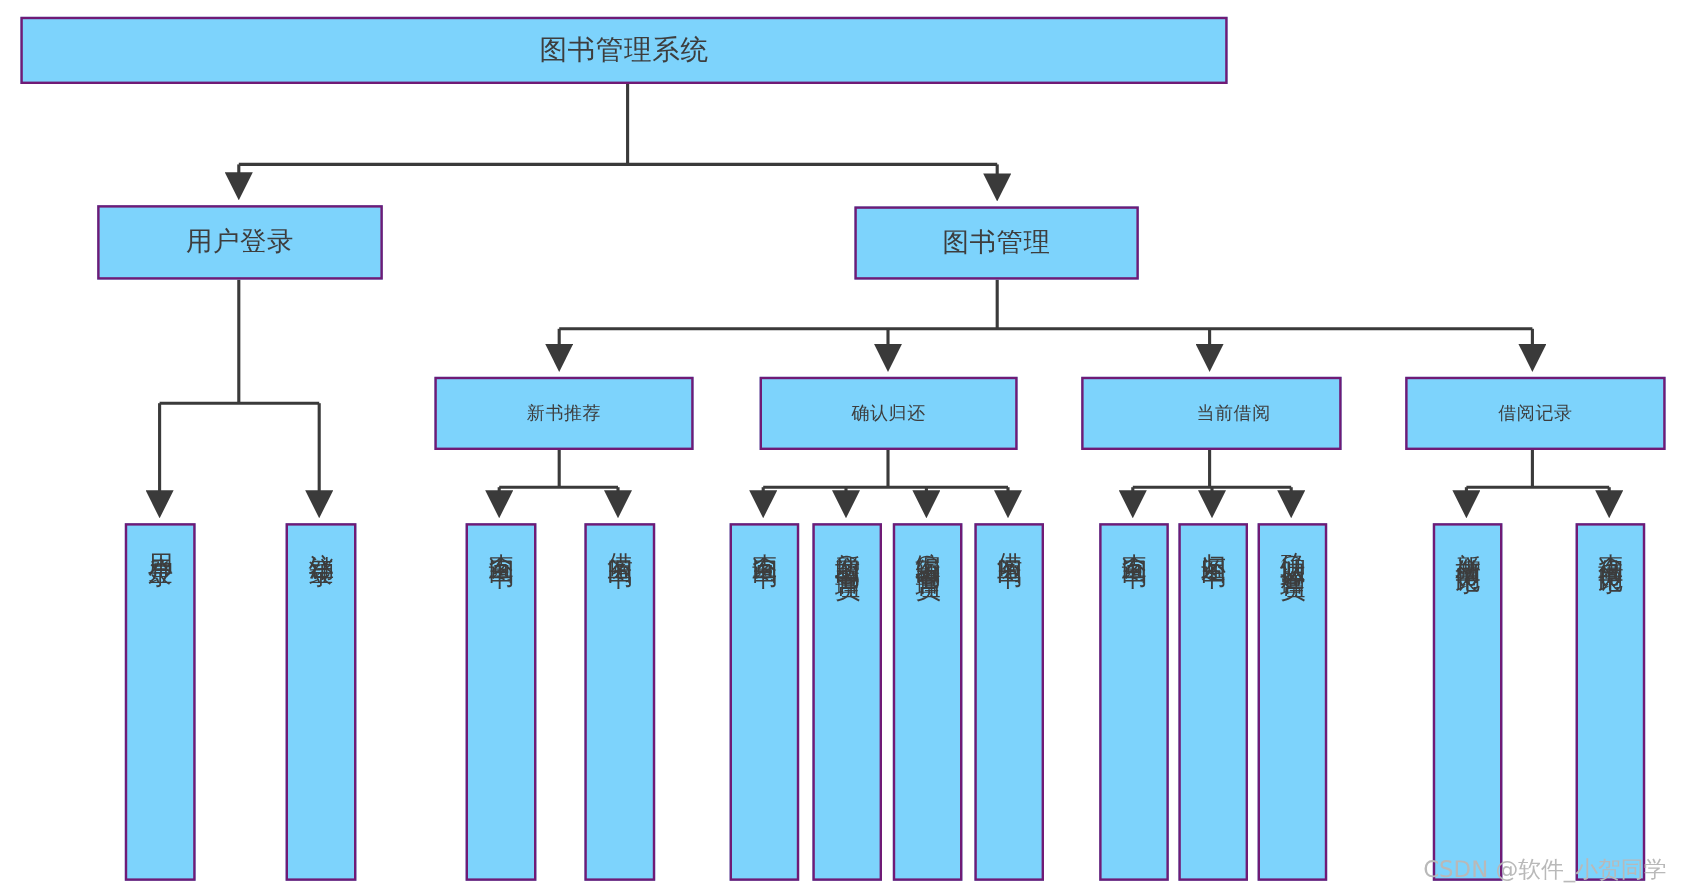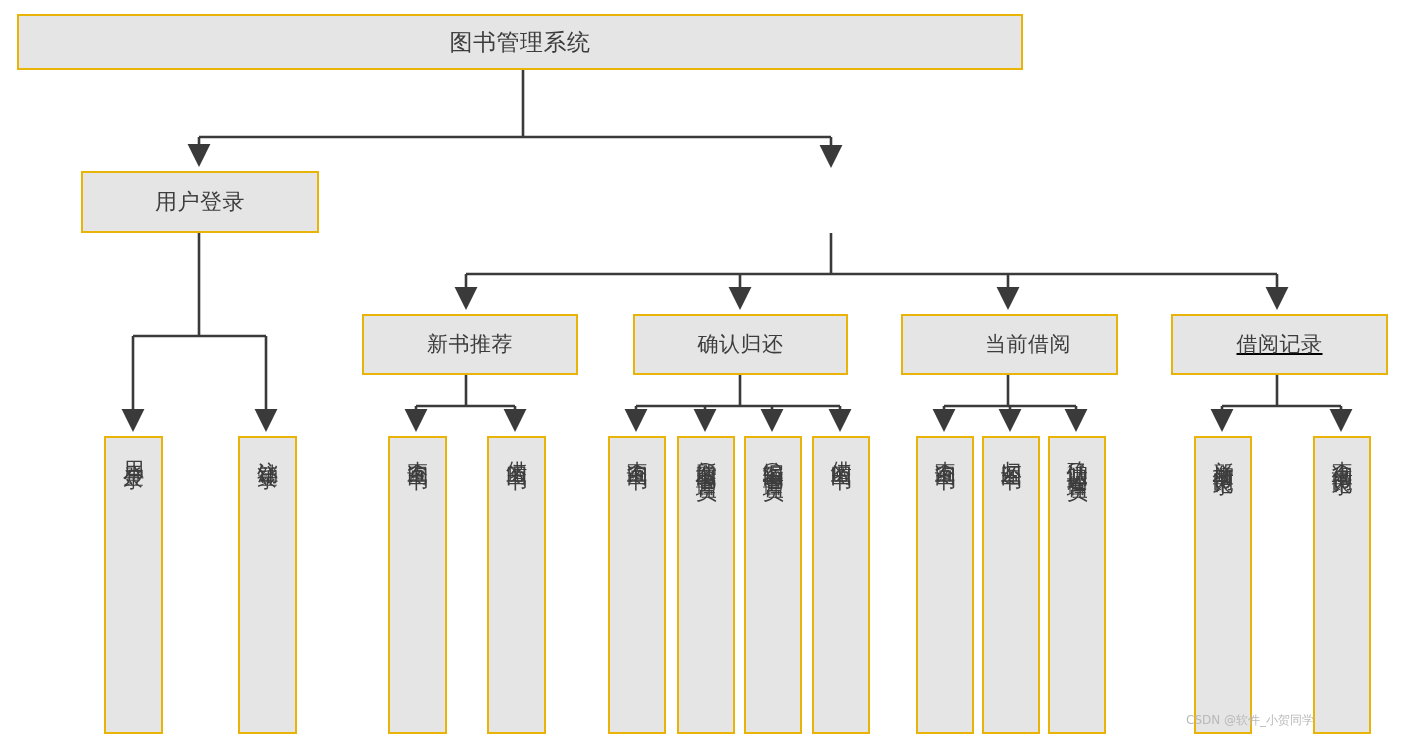"图书管理系统" .node { background: #e5e5e5 -> #7dd3fc; border: 2px solid #eab308 -> 2px solid #701a75 }
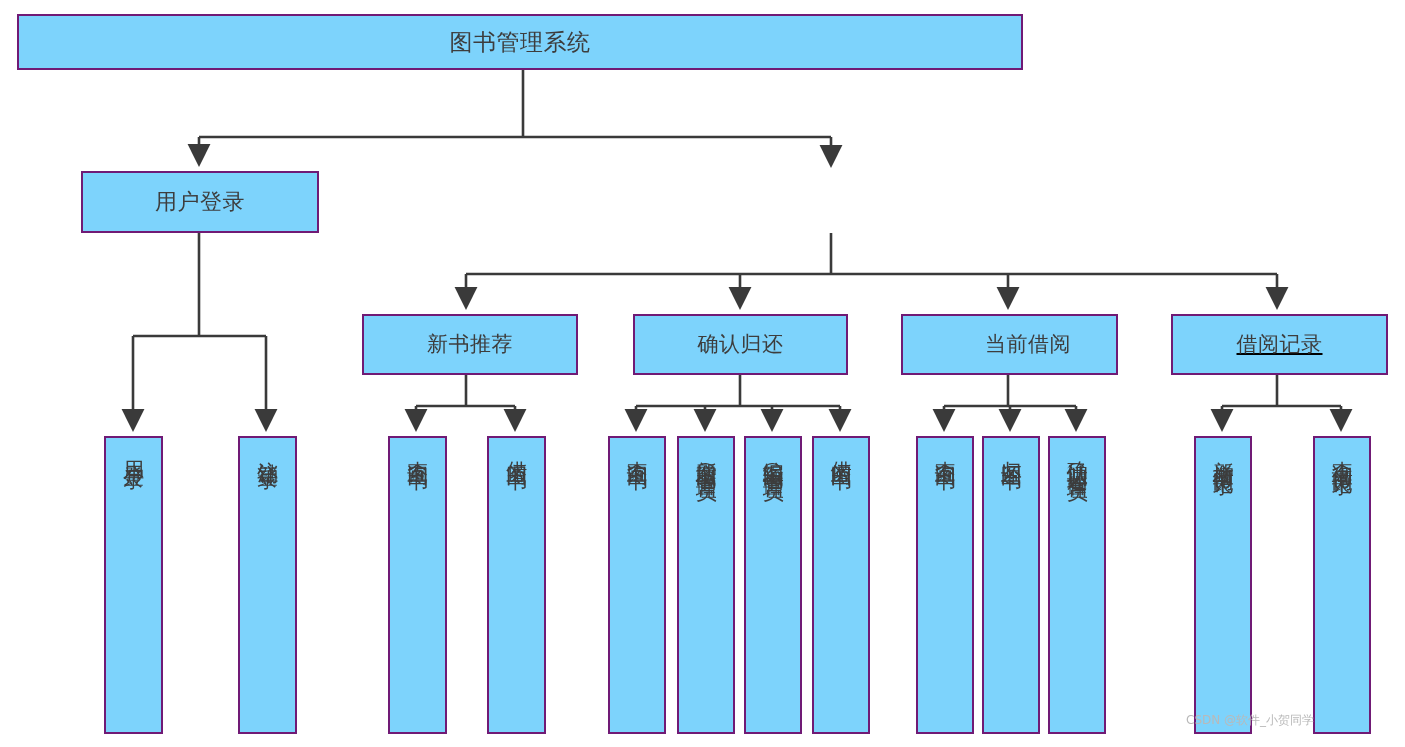"图书管理" div.node { html: none -> <div> <span>图书管理</span> </div> }
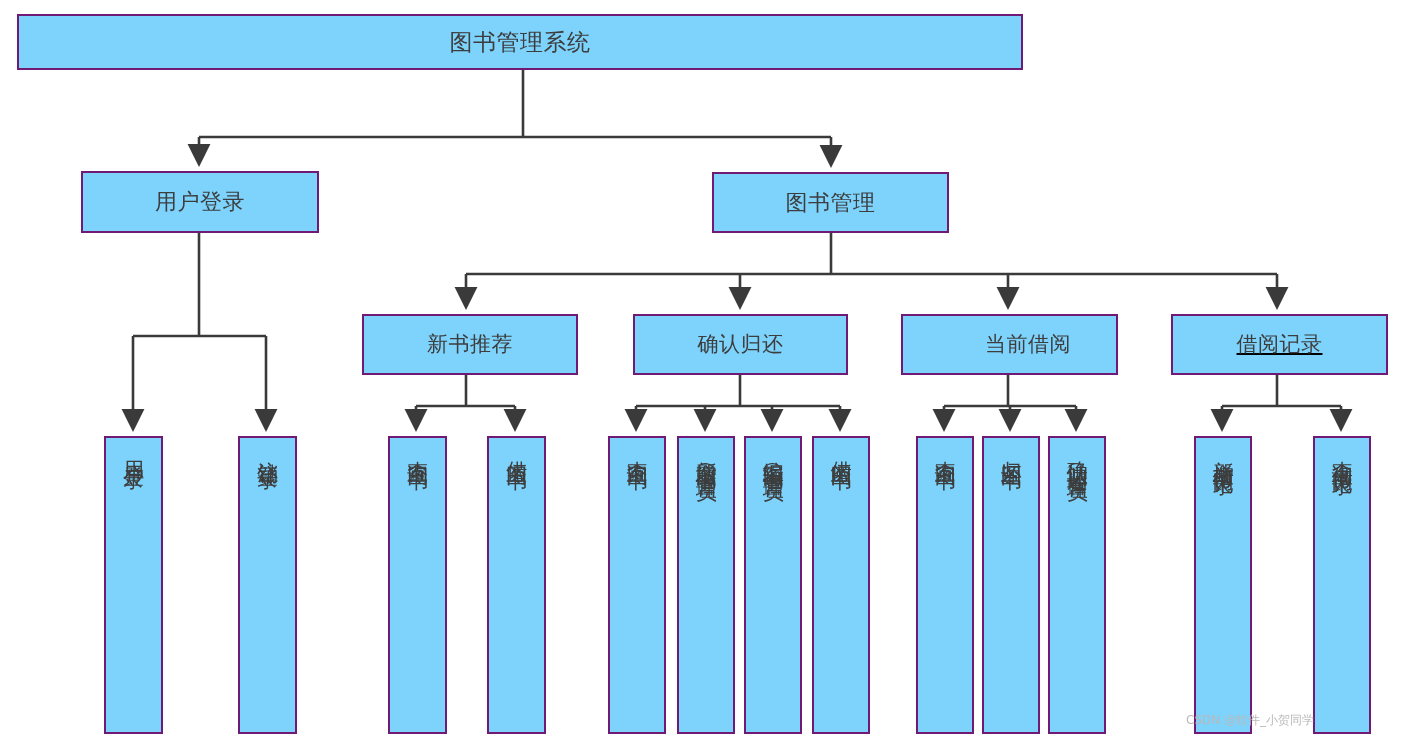"新书推荐" .node.level3 .label { font-size: 21px -> 15px }
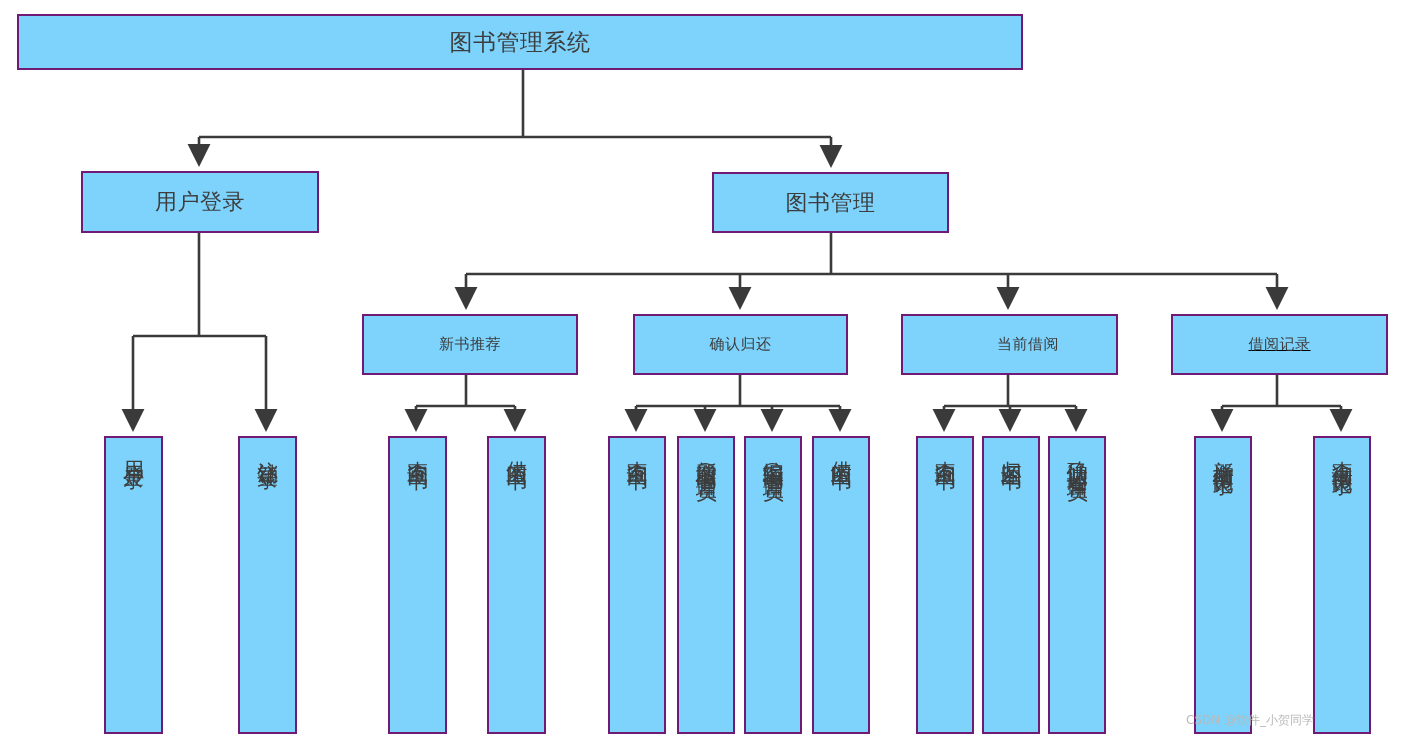"借阅记录" div.node { text-decoration: underline -> none }
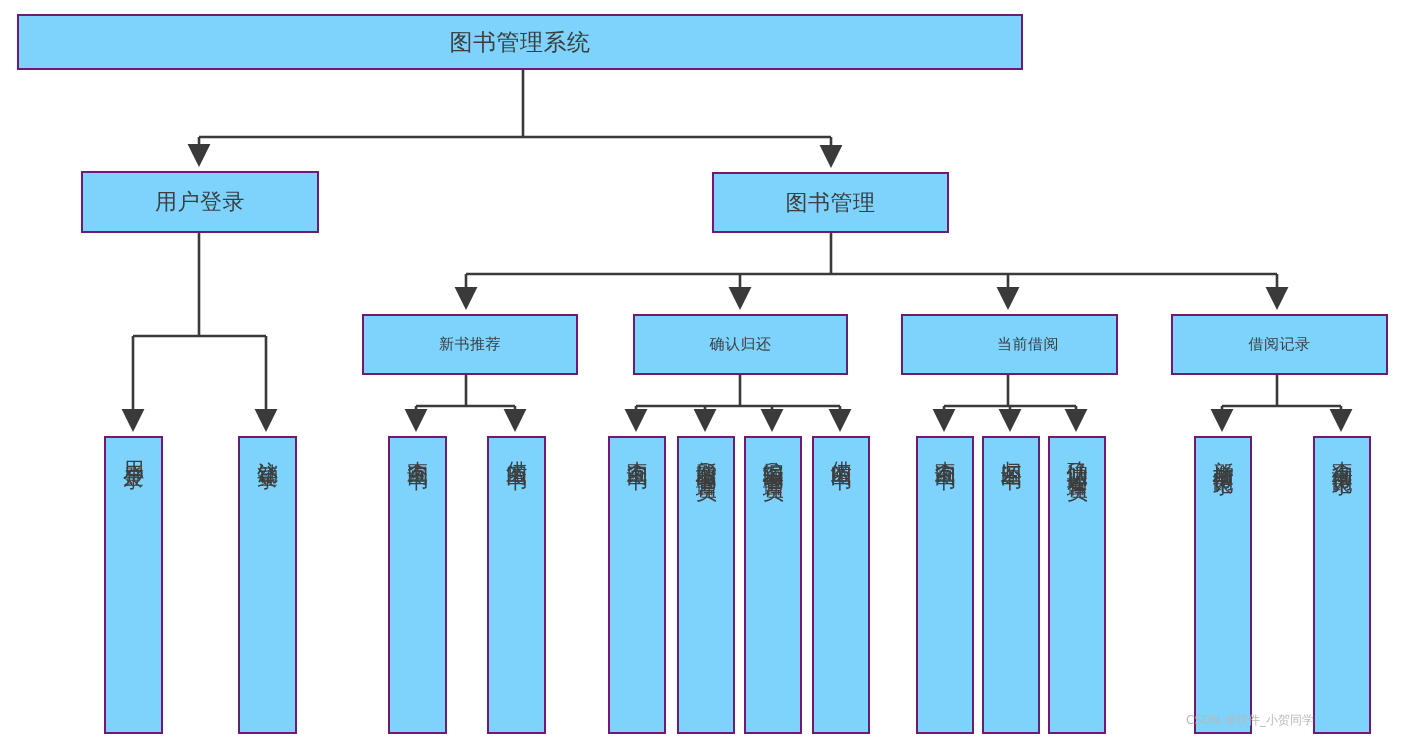"CSDN @软件_小贺同学" .watermark { font-size: 12px -> 19px }
